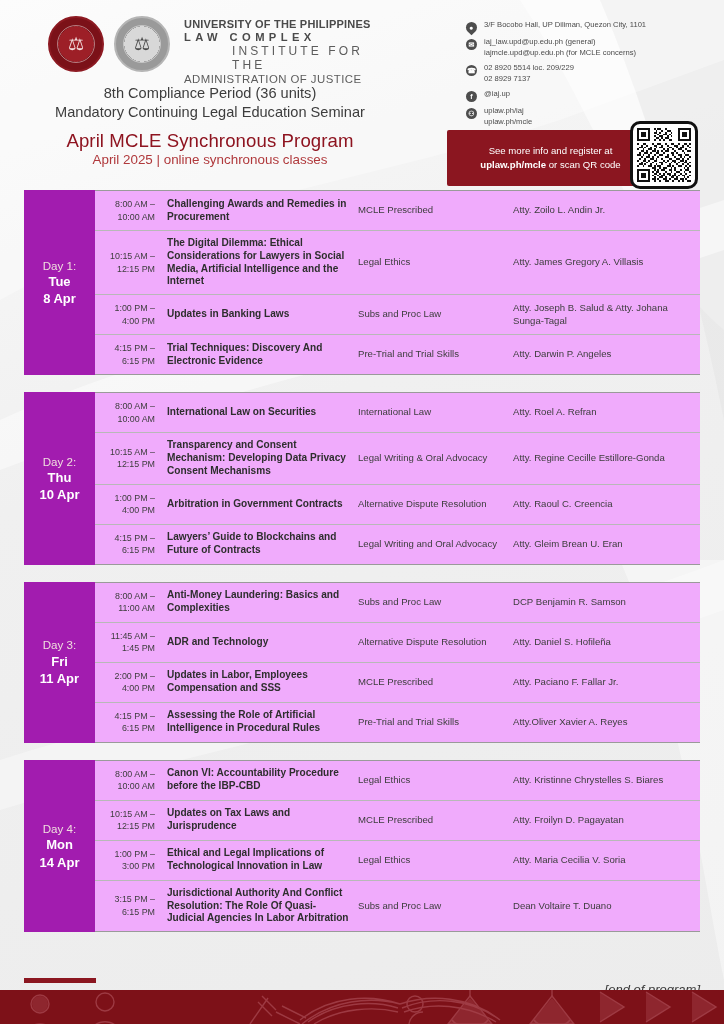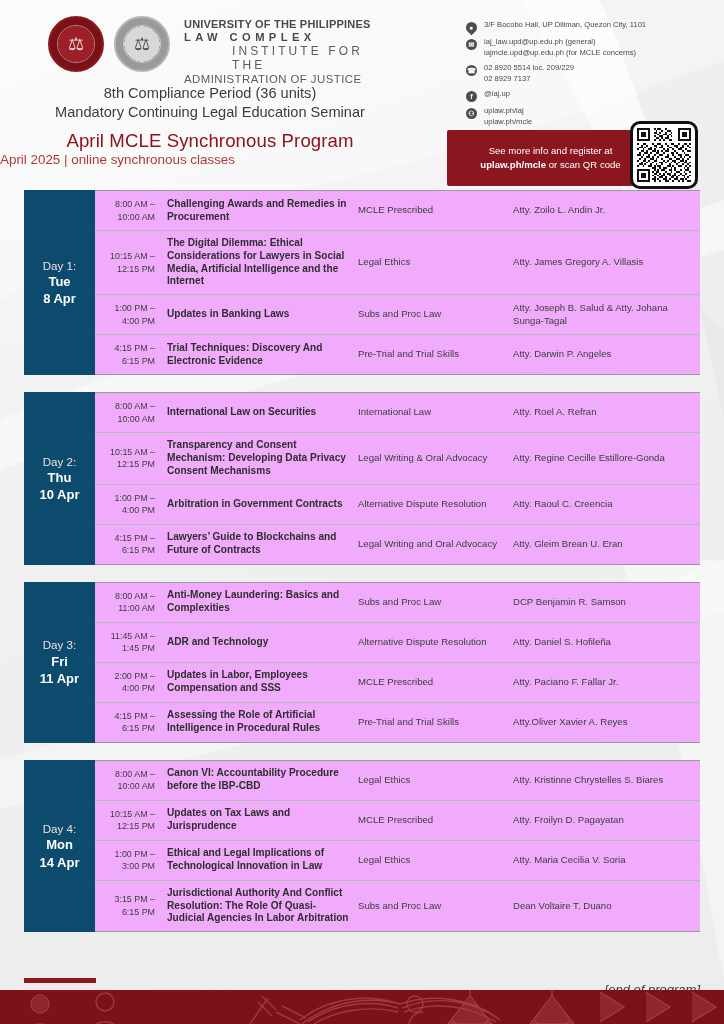"April 2025 | online synchronous" .prog-sub { text-align: left -> center }
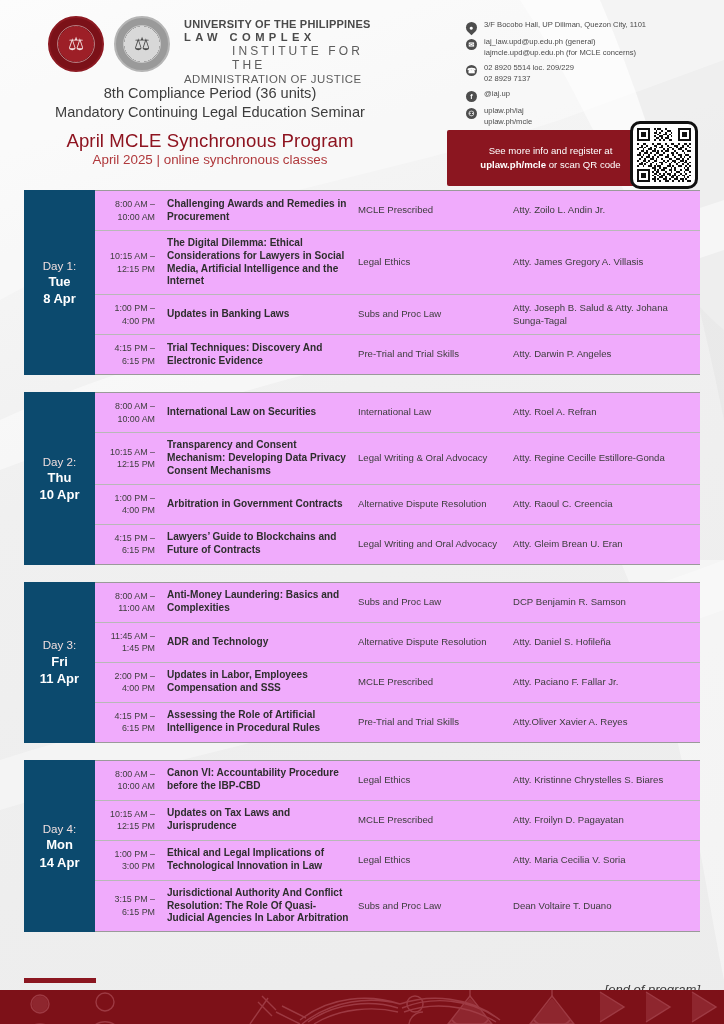"Day 1:" .day-label { background: #0c4a6e -> #a21caf }
